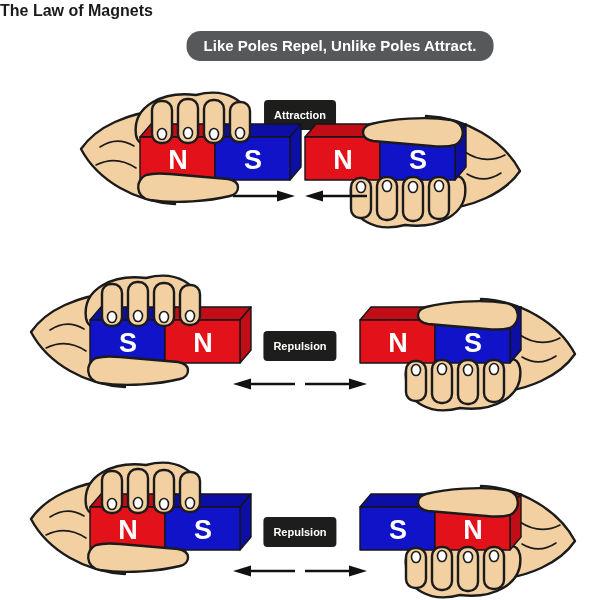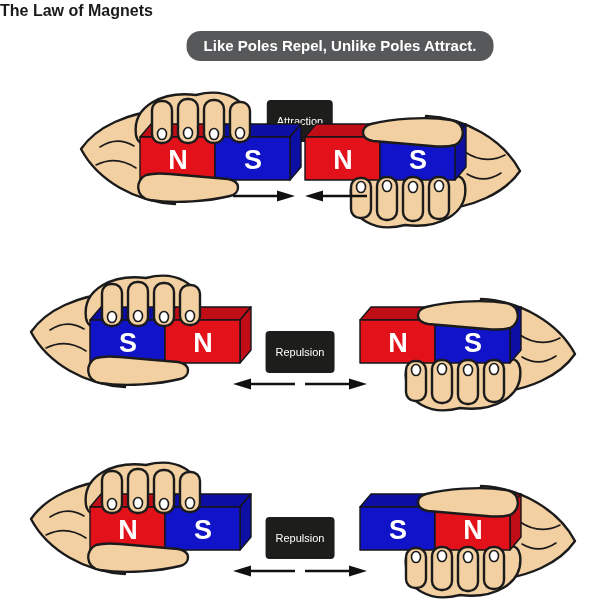"Attraction" .badge { font-weight: normal -> bold; padding: 15px 10px -> 9px 10px }
